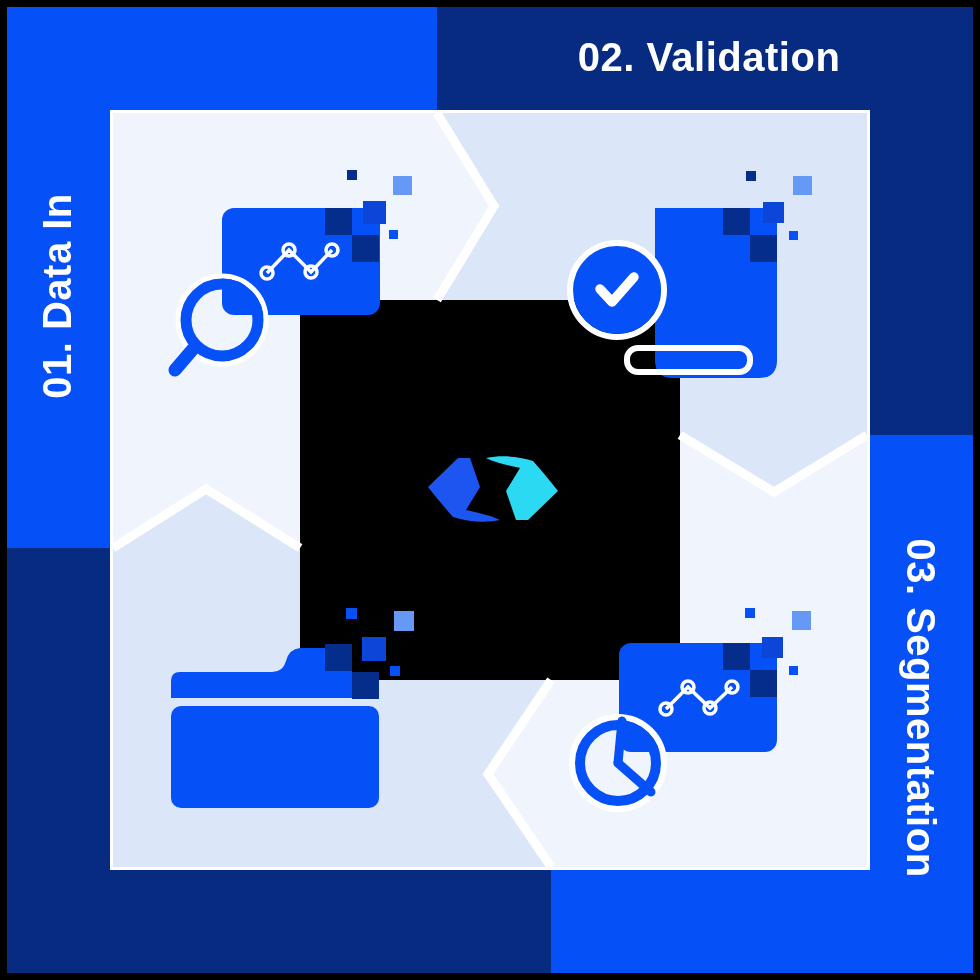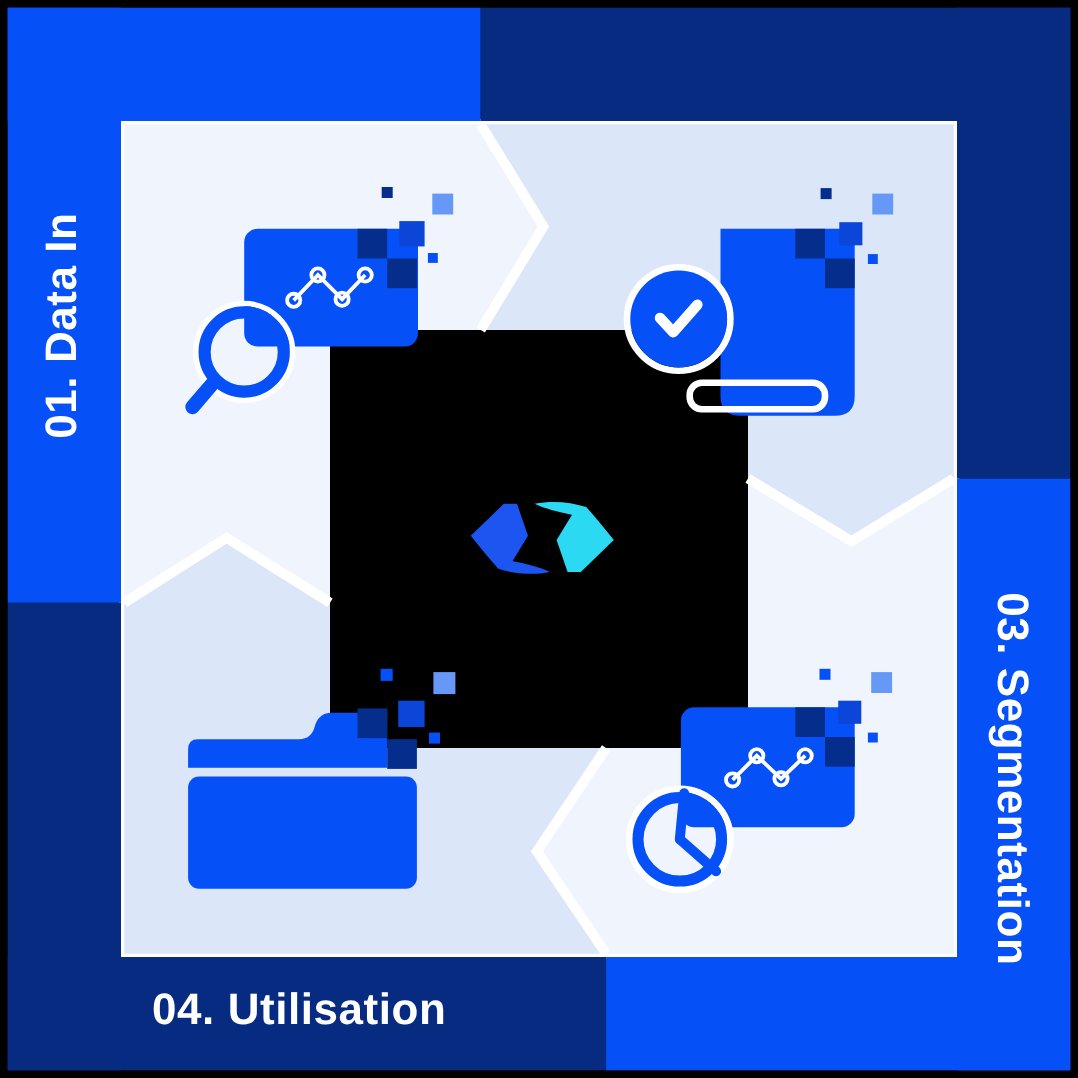"02. Validation" div.label { html: none -> <div>02. Validation</div> }
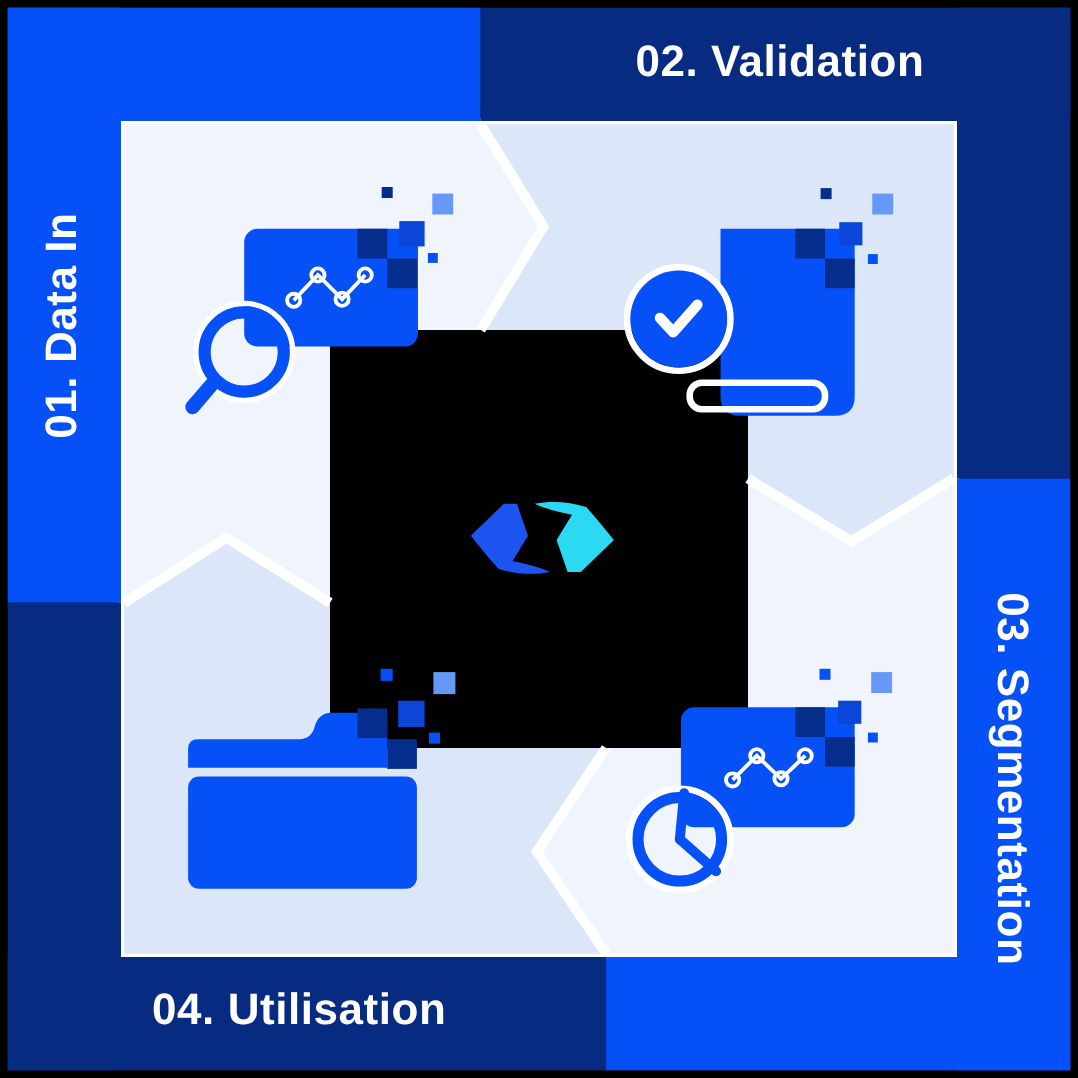"04. Utilisation" div.label { html: <div>04. Utilisation</div> -> none }
